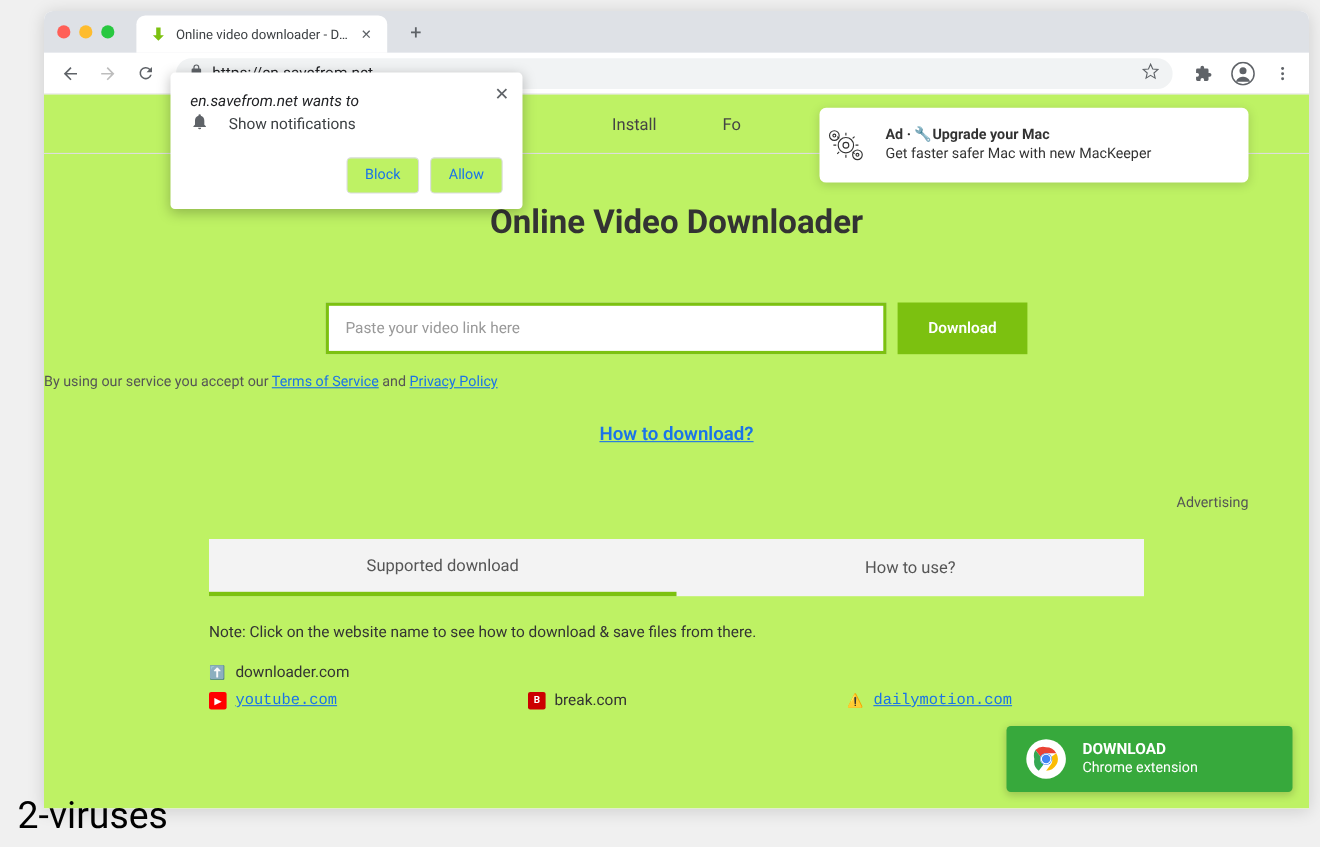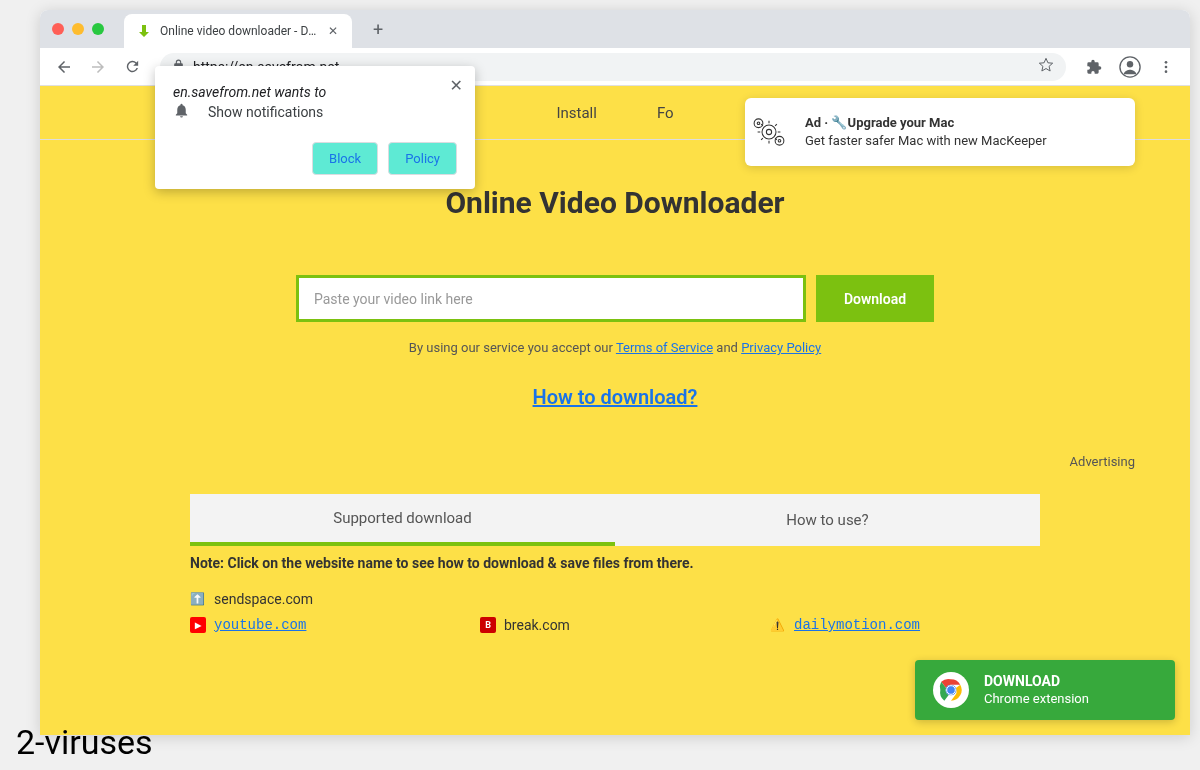"Install" .content { background: #fde047 -> #bef264 }
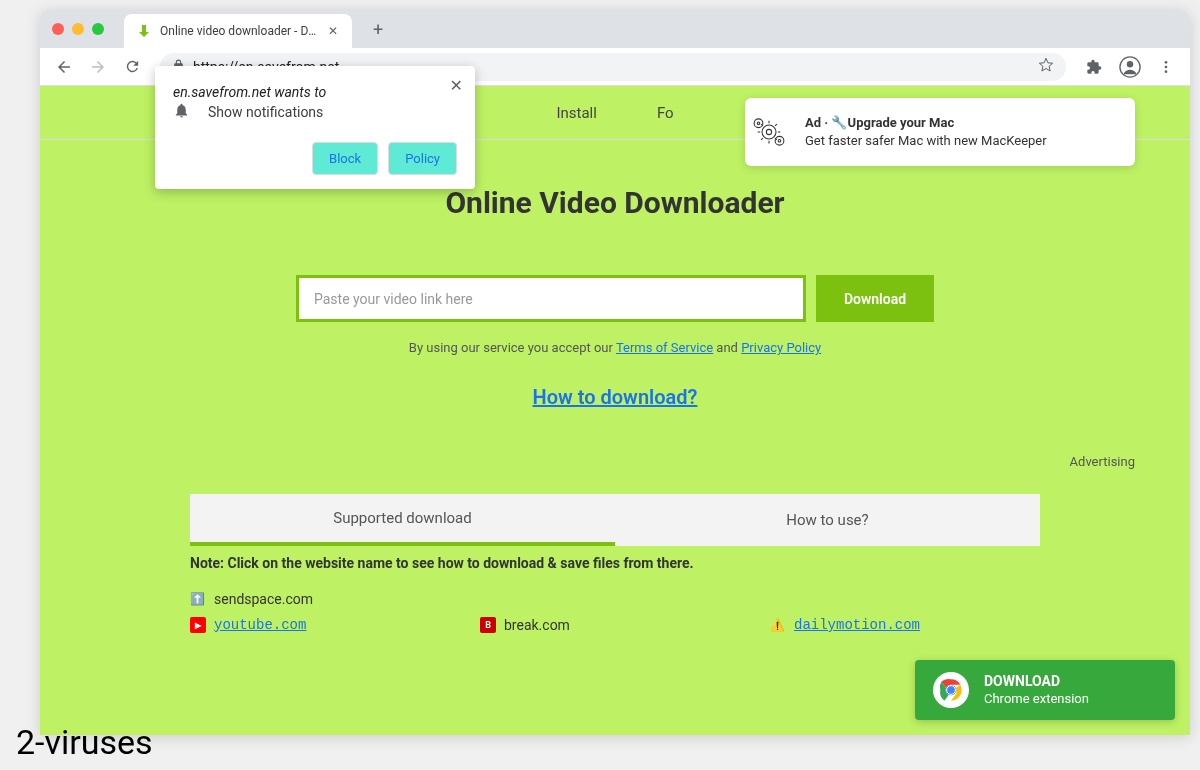"Block" .notif-btn { background: #5eead4 -> #bef264 }
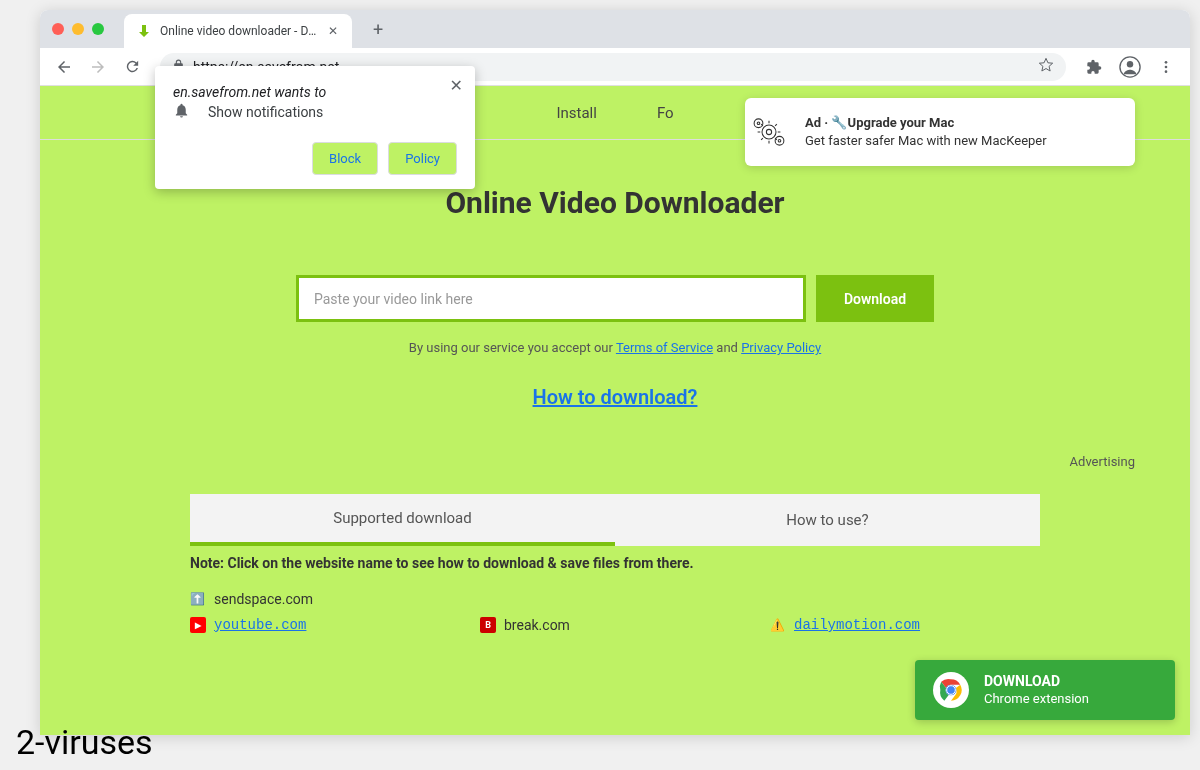"Policy" button.notif-btn { text: Policy -> Allow }
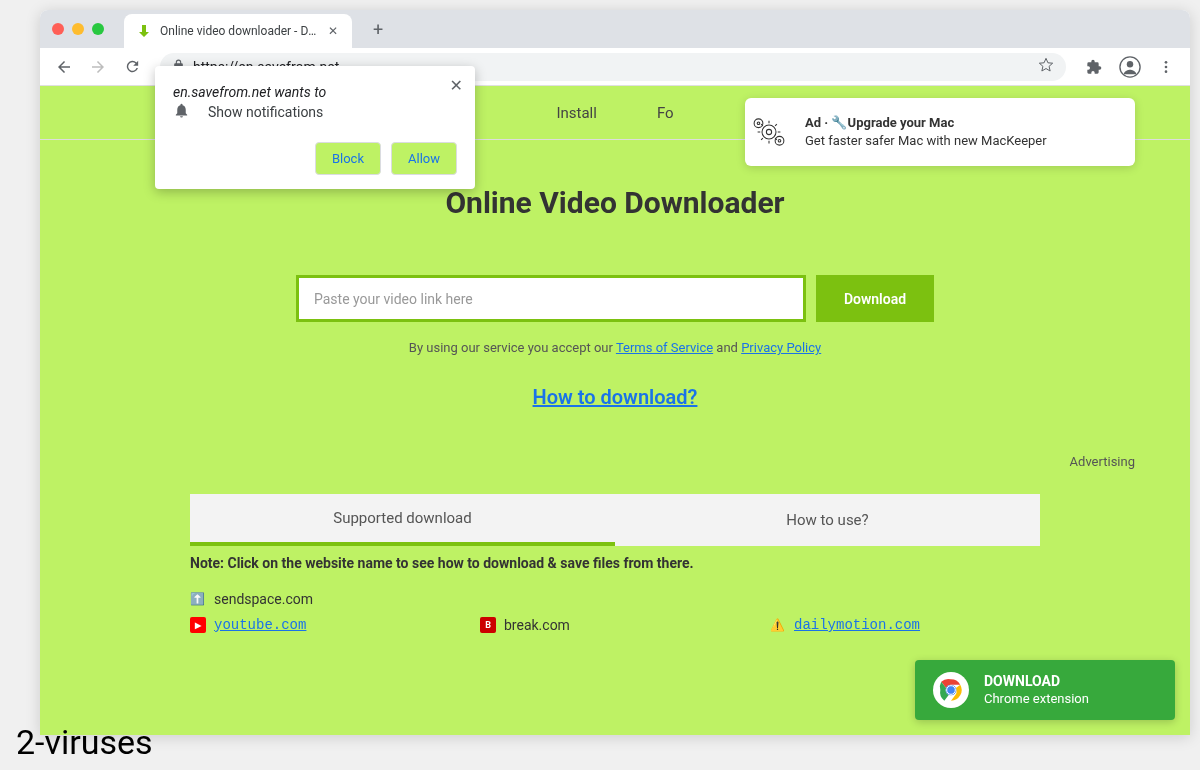"By using our service you" .terms-text { text-align: center -> none }
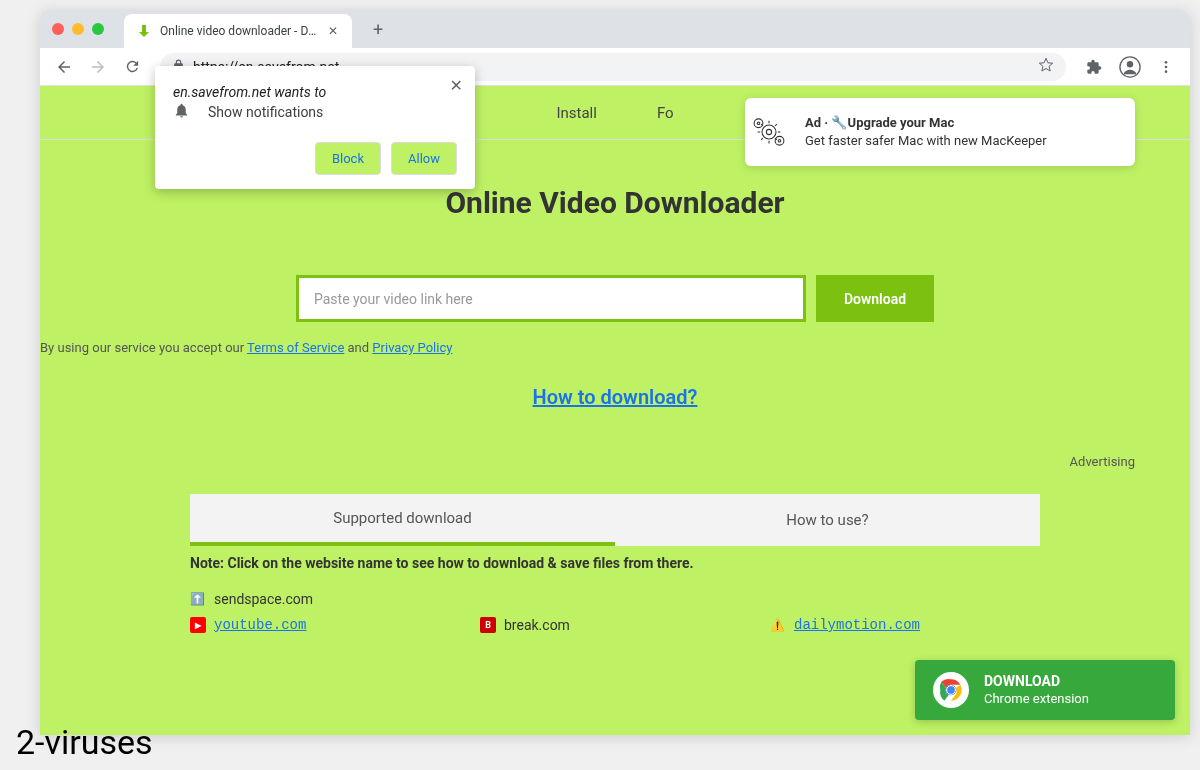"How to download?" .how-link a { font-size: 20px -> 17px }
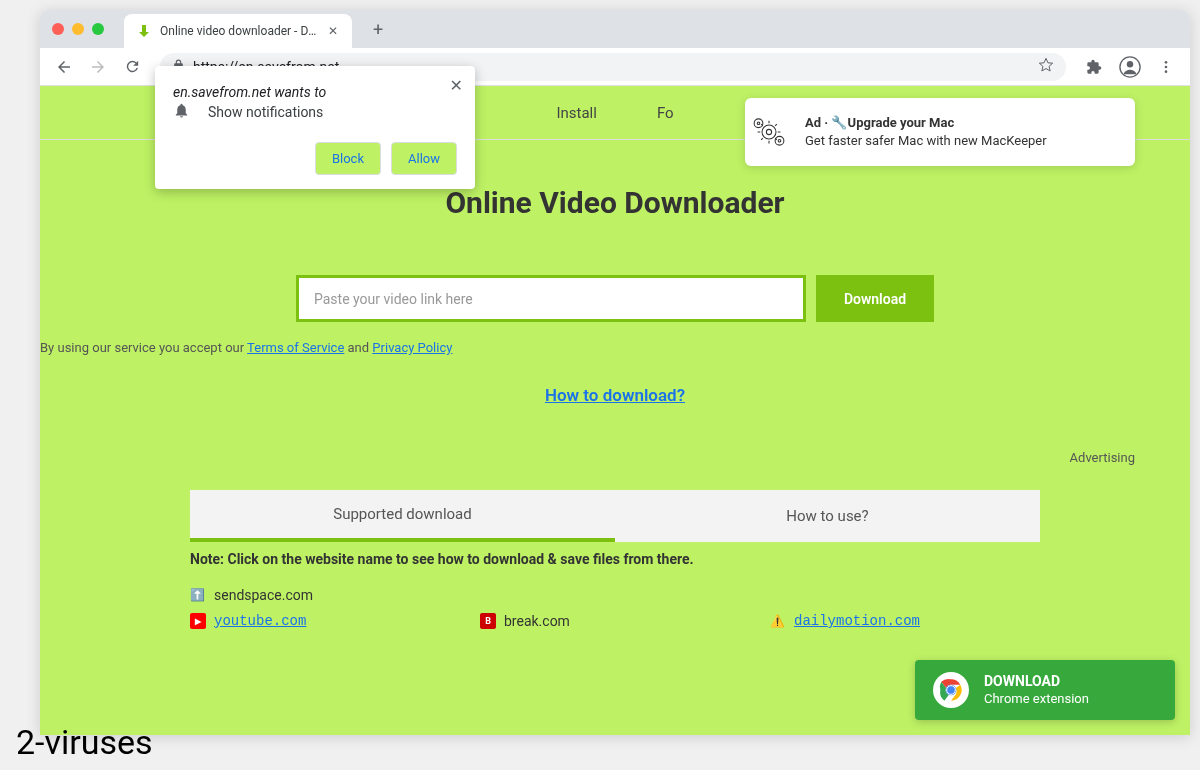"Note: Click on the website" .note-text { font-weight: bold -> none; margin-top: 9px -> 25px }
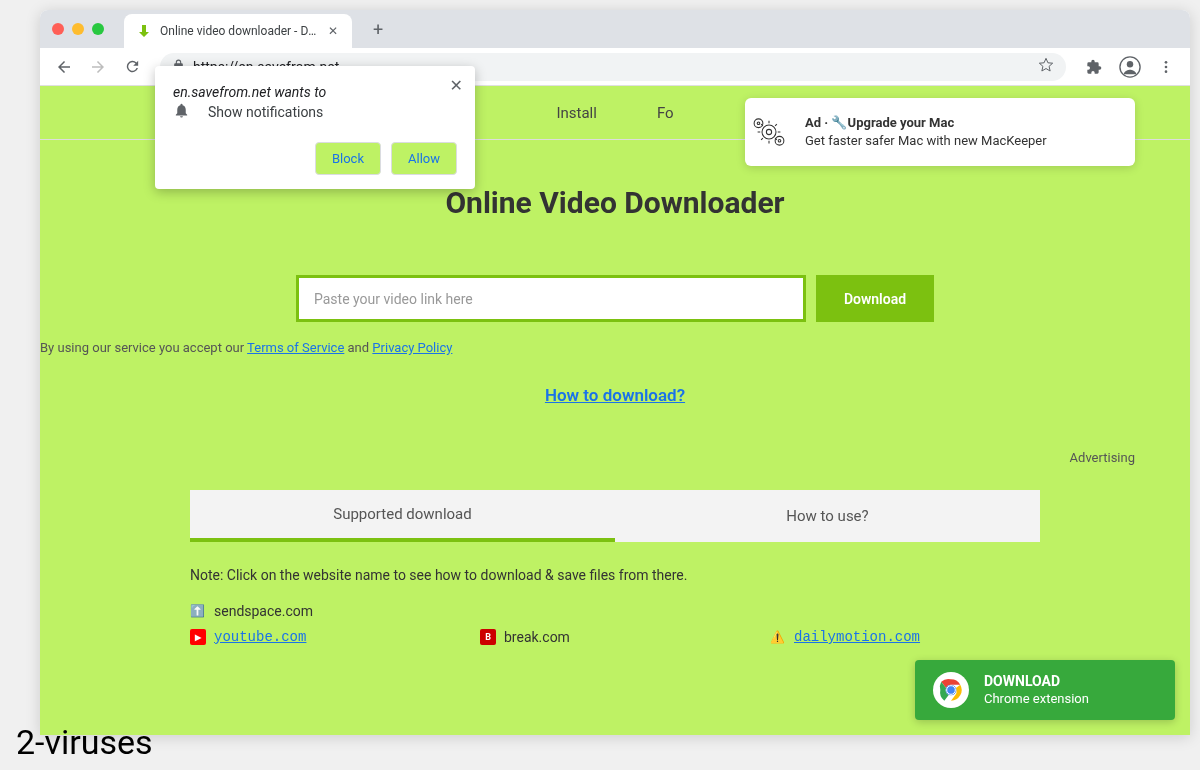"sendspace.com" span { text: sendspace.com -> downloader.com }
